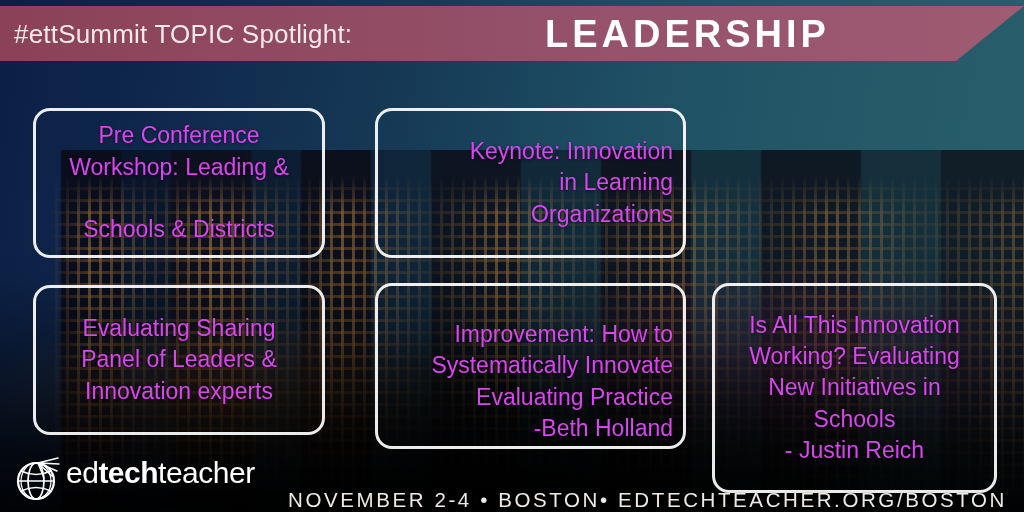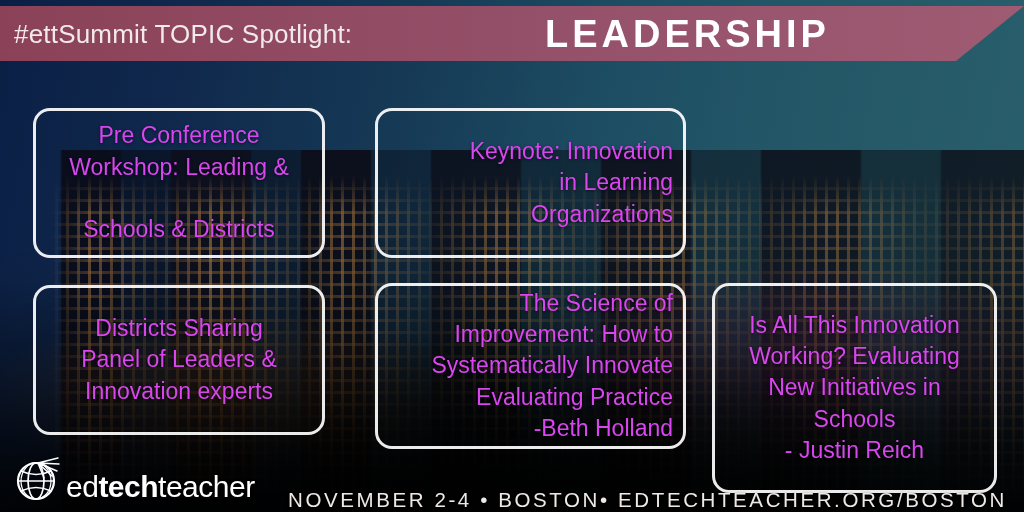"The Science of" span { html: <span>The Science of</span> -> none }
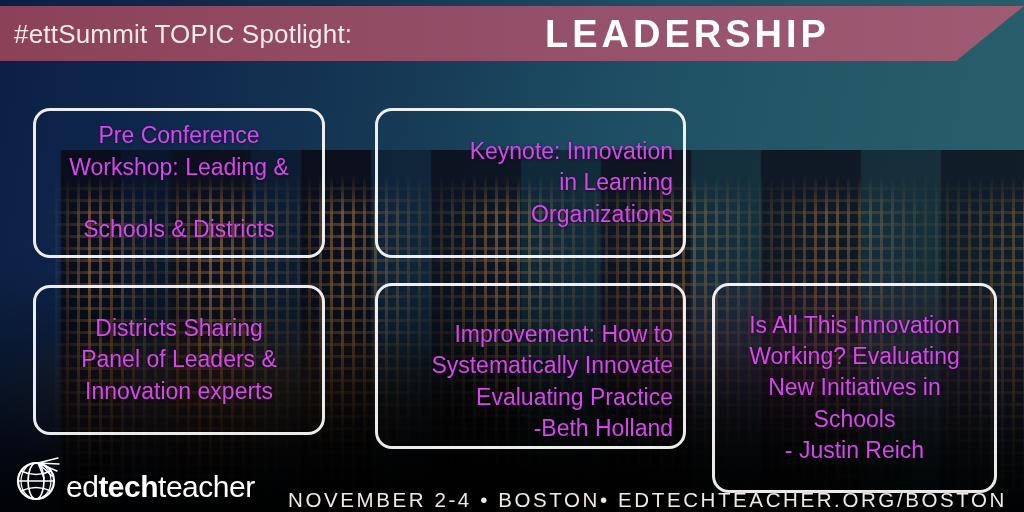"Districts Sharing" span { text: Districts -> Evaluating }
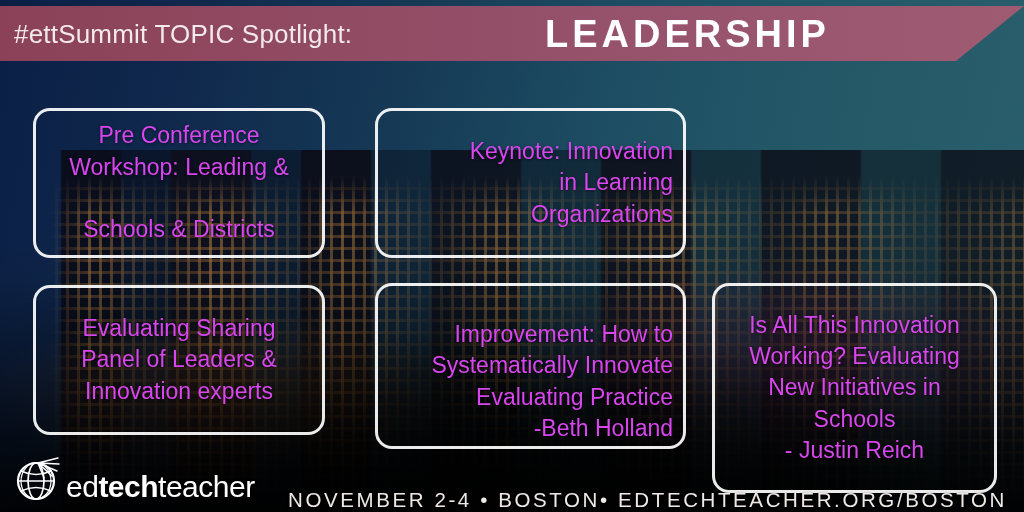"edtechteacher" .logo { align-items: flex-end -> flex-start }
